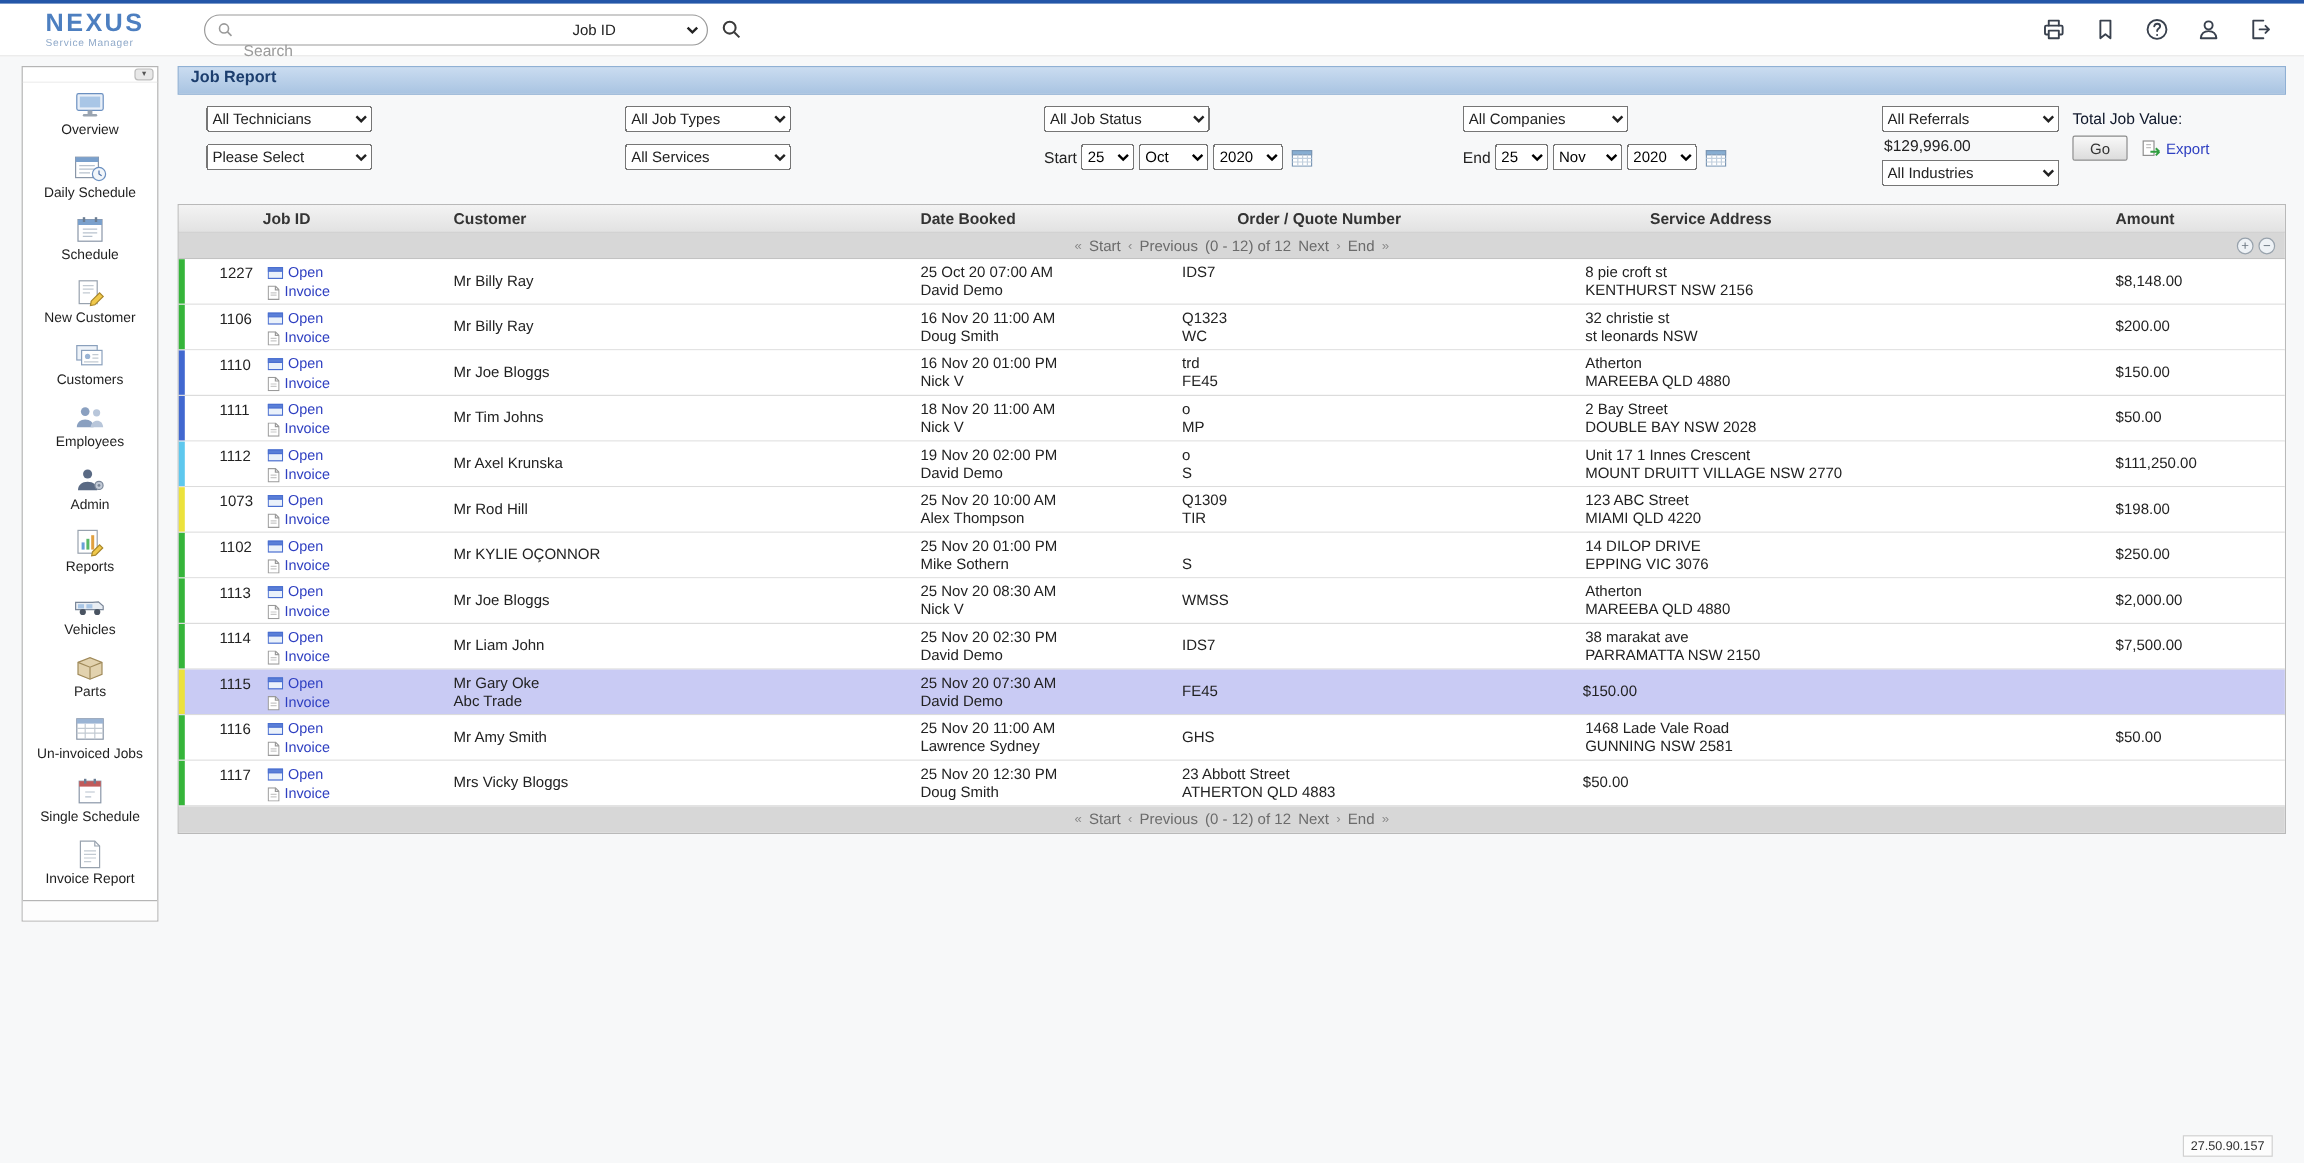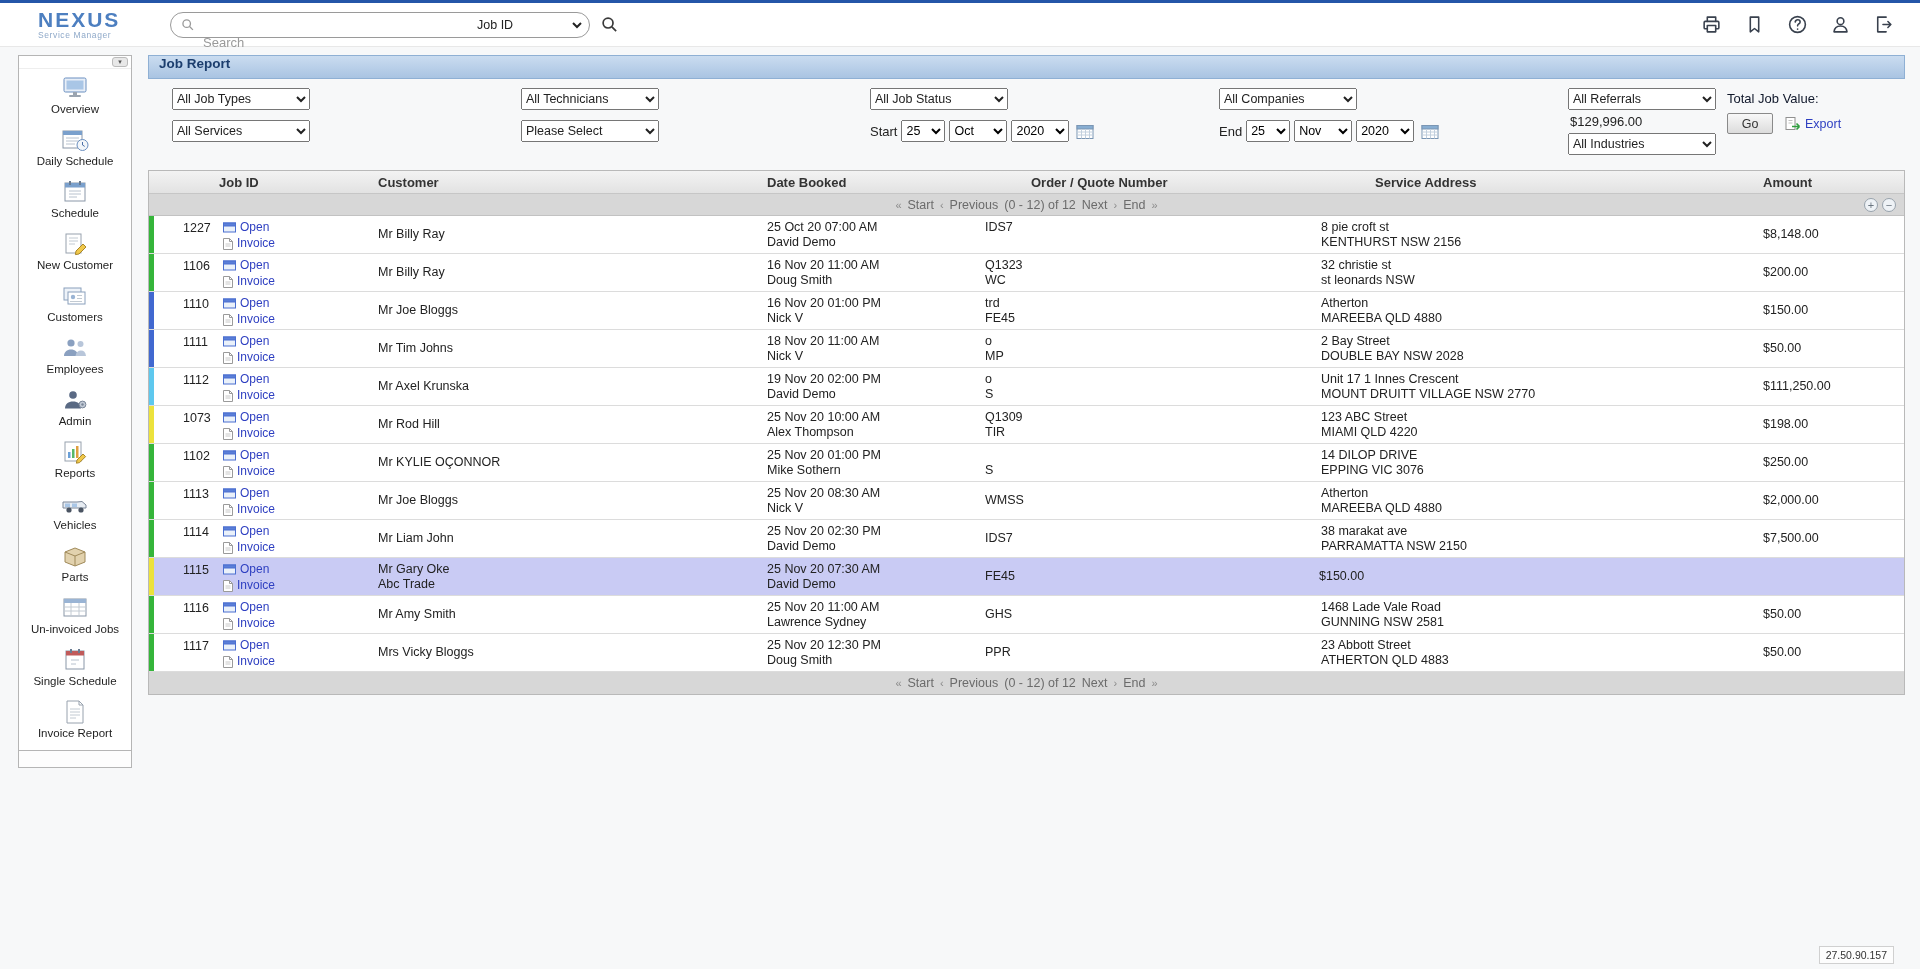"All Job Types" div.fcol { order: before "All Technicians" -> after "All Technicians" }
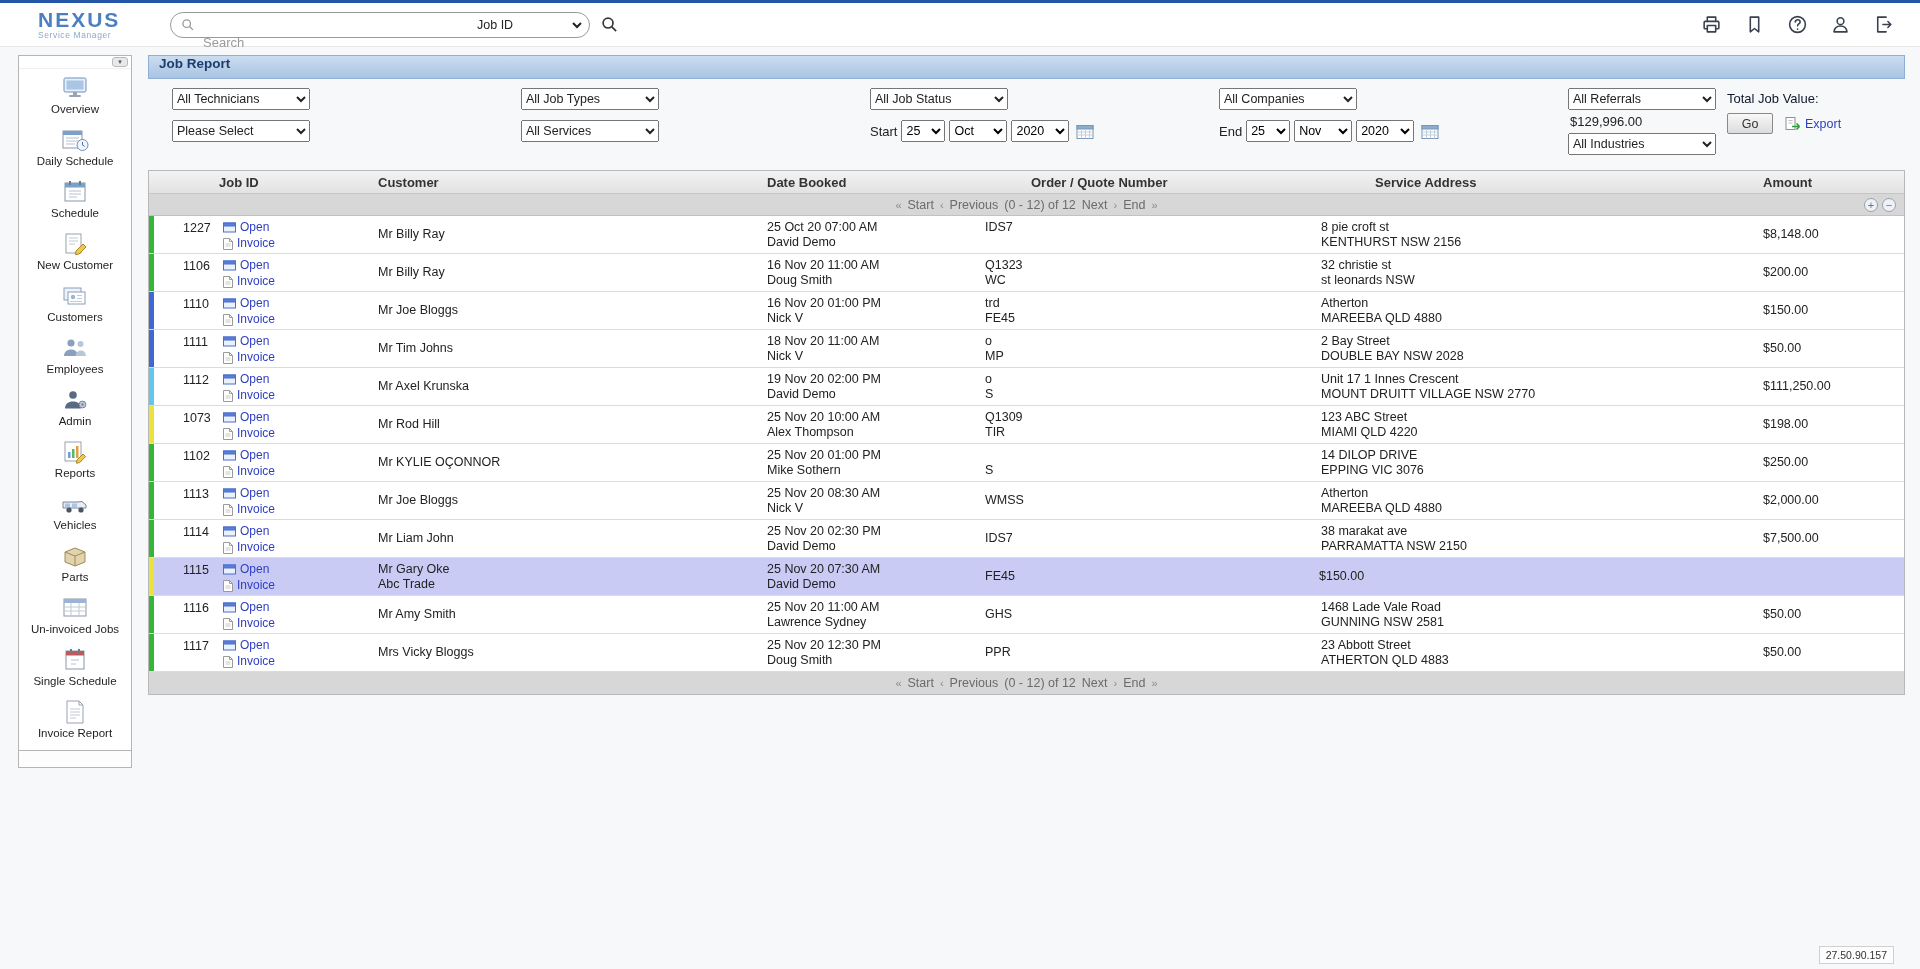"PPR" div.cell { html: <div> <div>PPR</div> </div> -> none }
